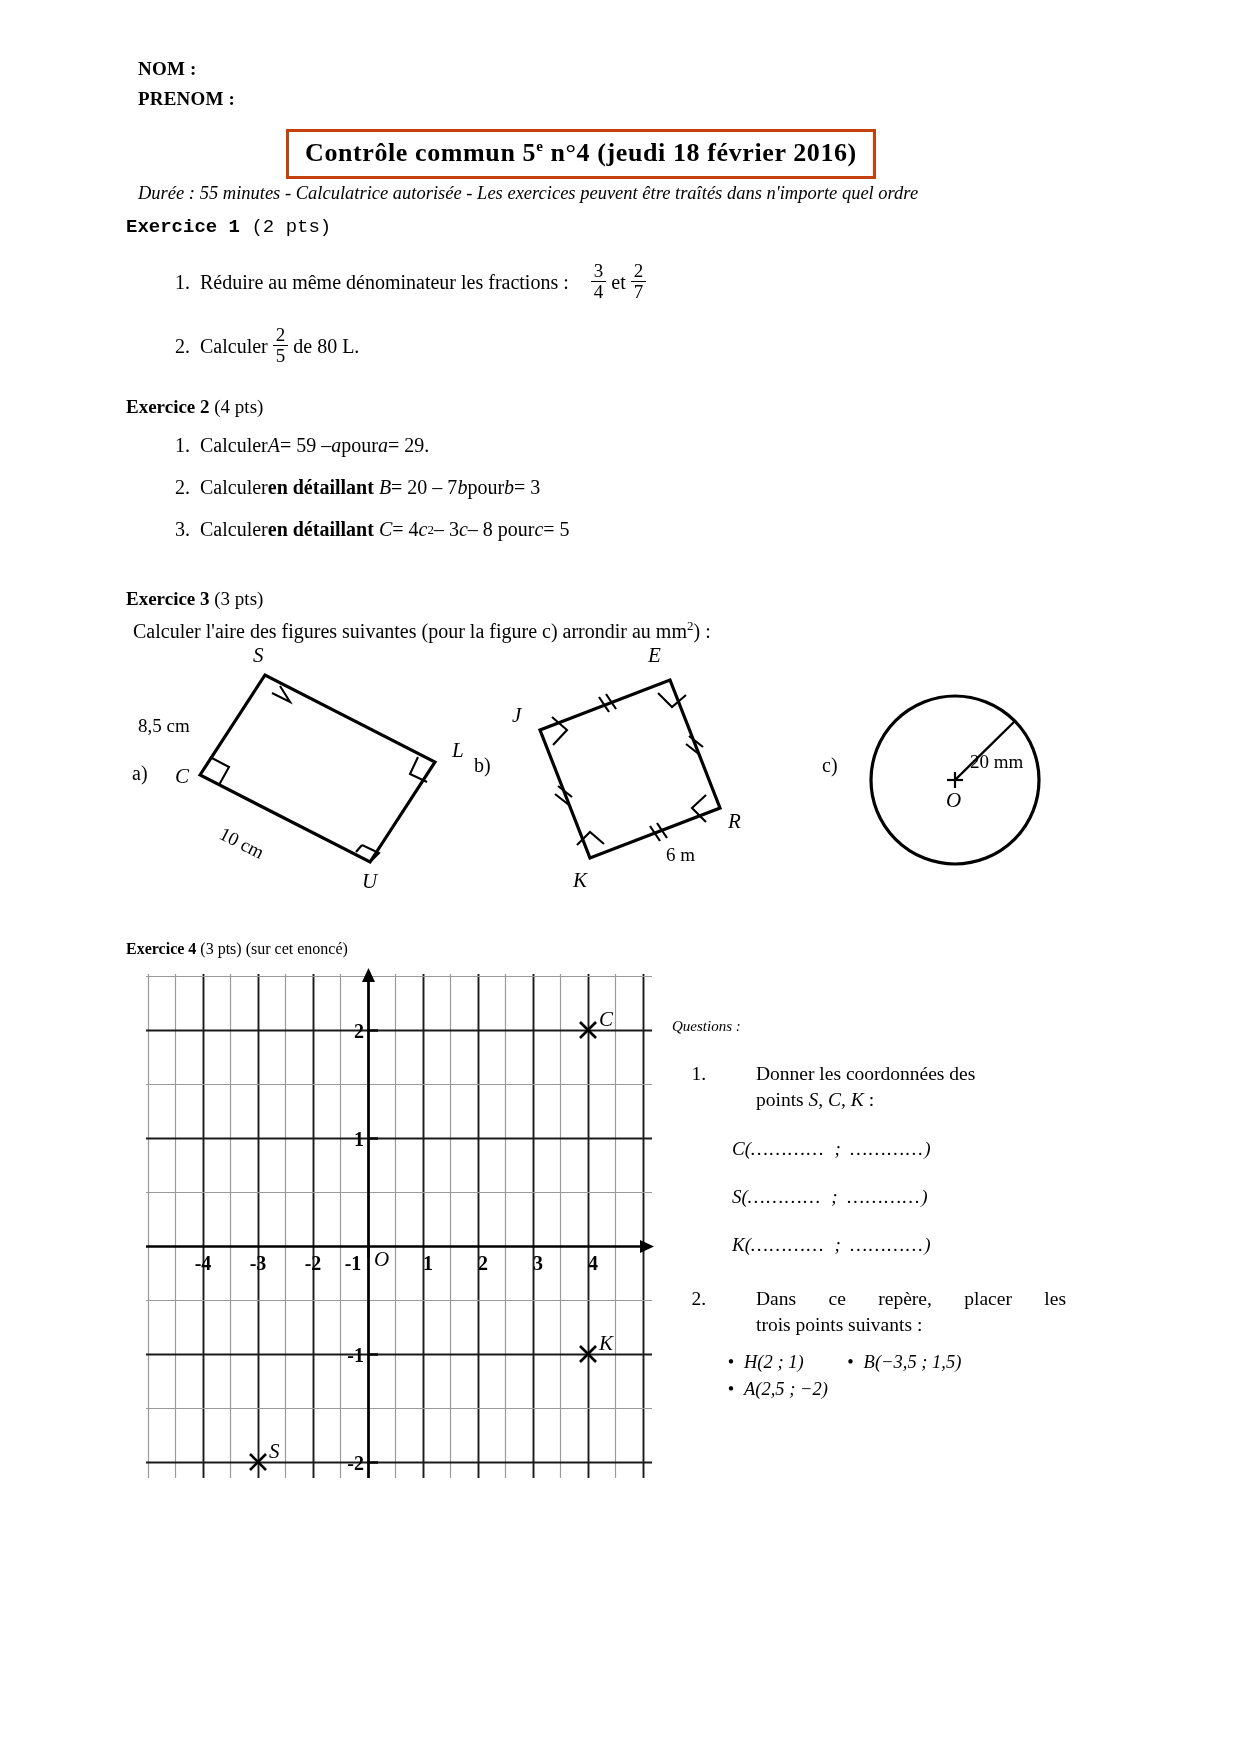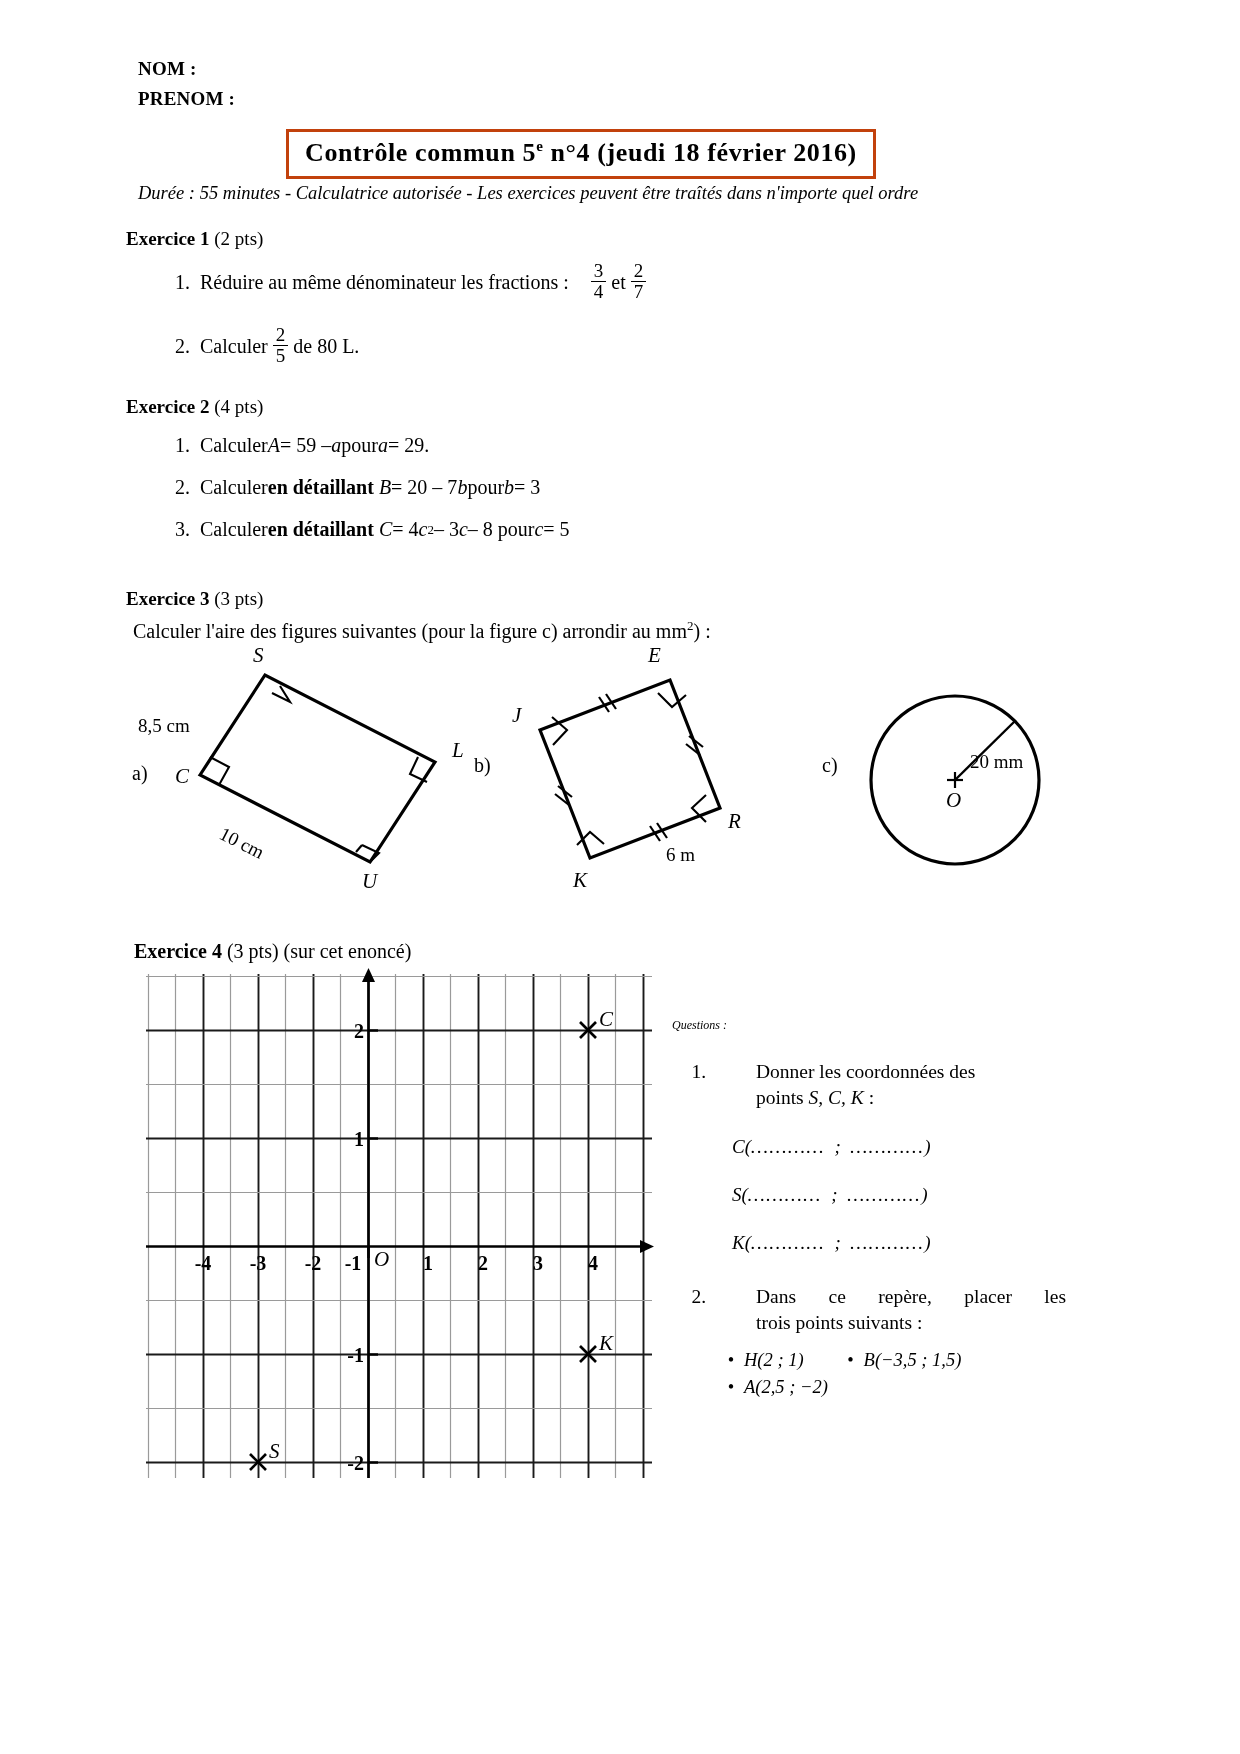"Exercice 1 (2 pts)" div.ex-head { font-family: none -> Liberation Mono, monospace; top: 228px -> 216px }
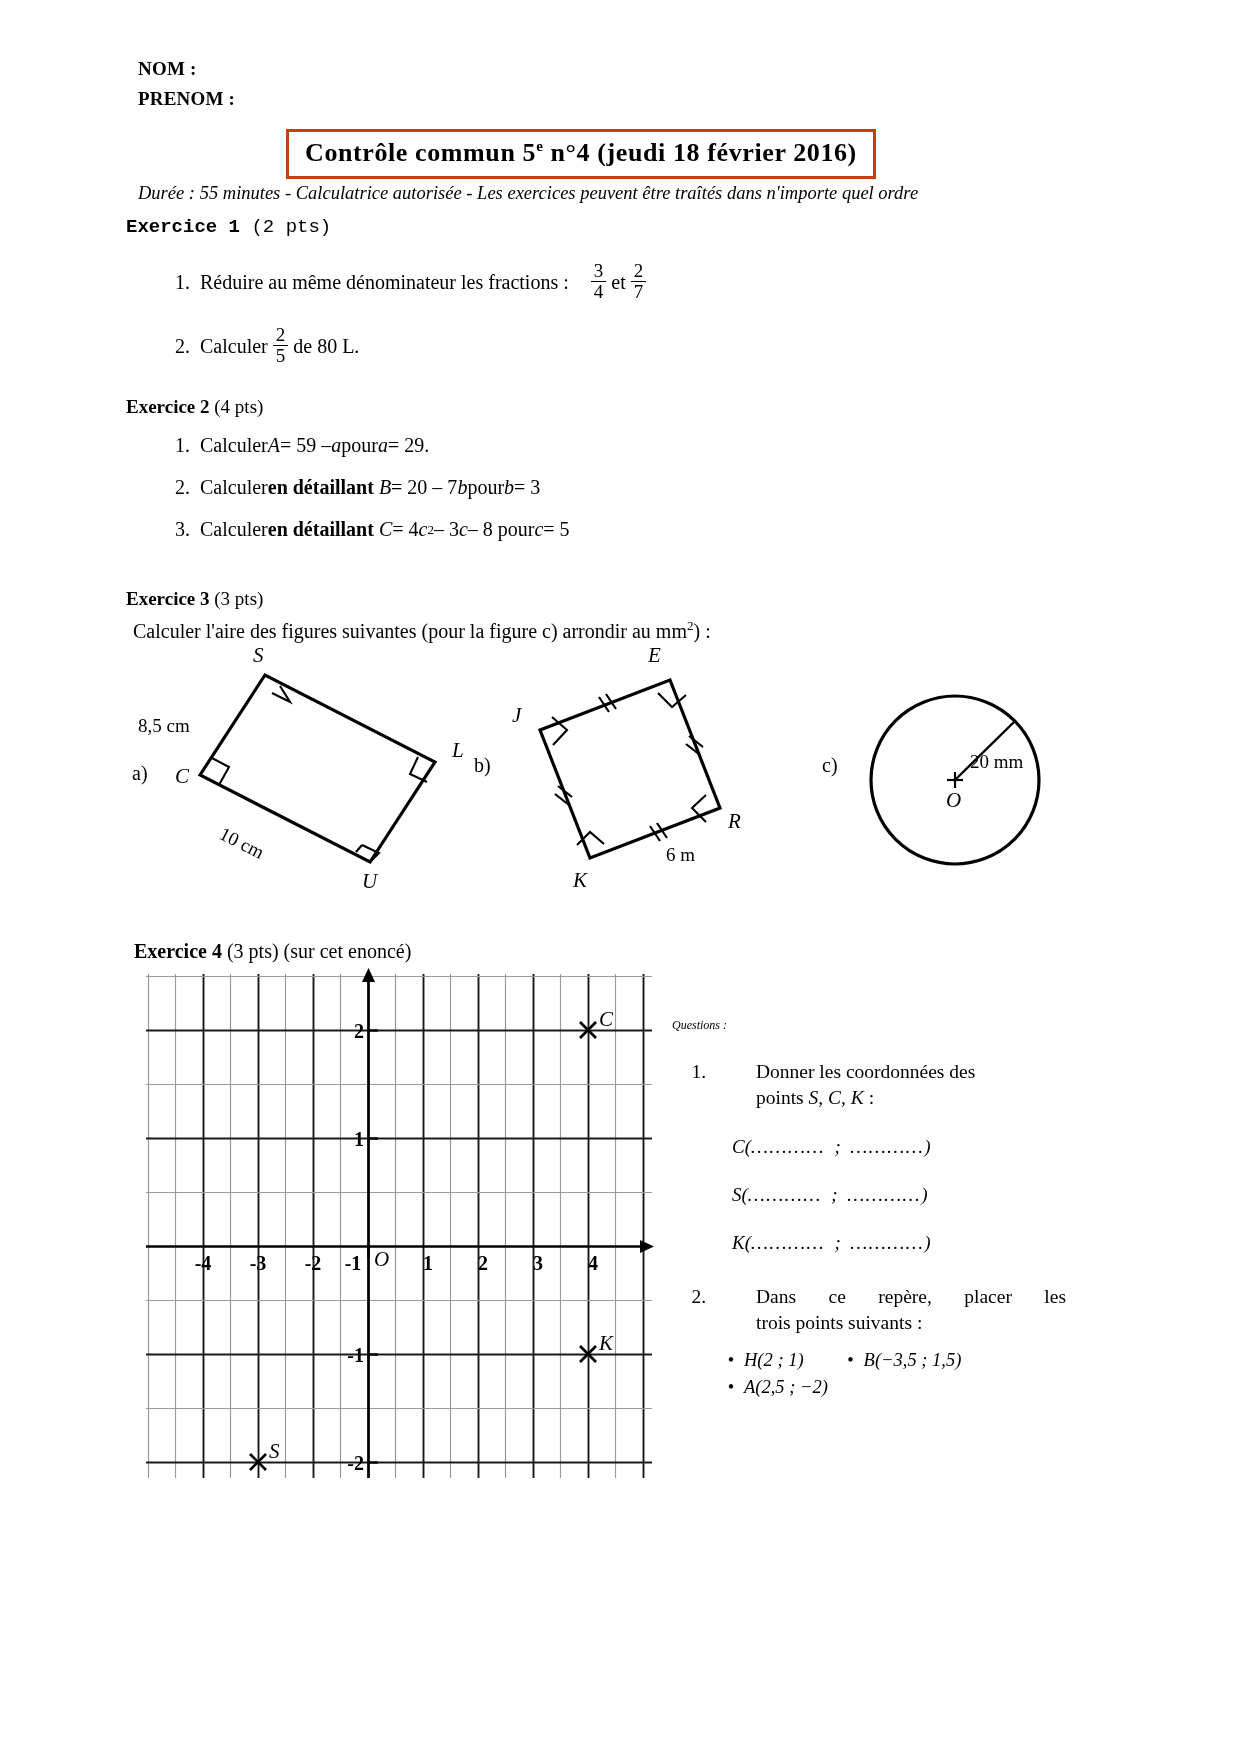"Exercice 4 (3 pts) (sur" div.ex-head { font-size: 20px -> 16px; left: 134px -> 126px }
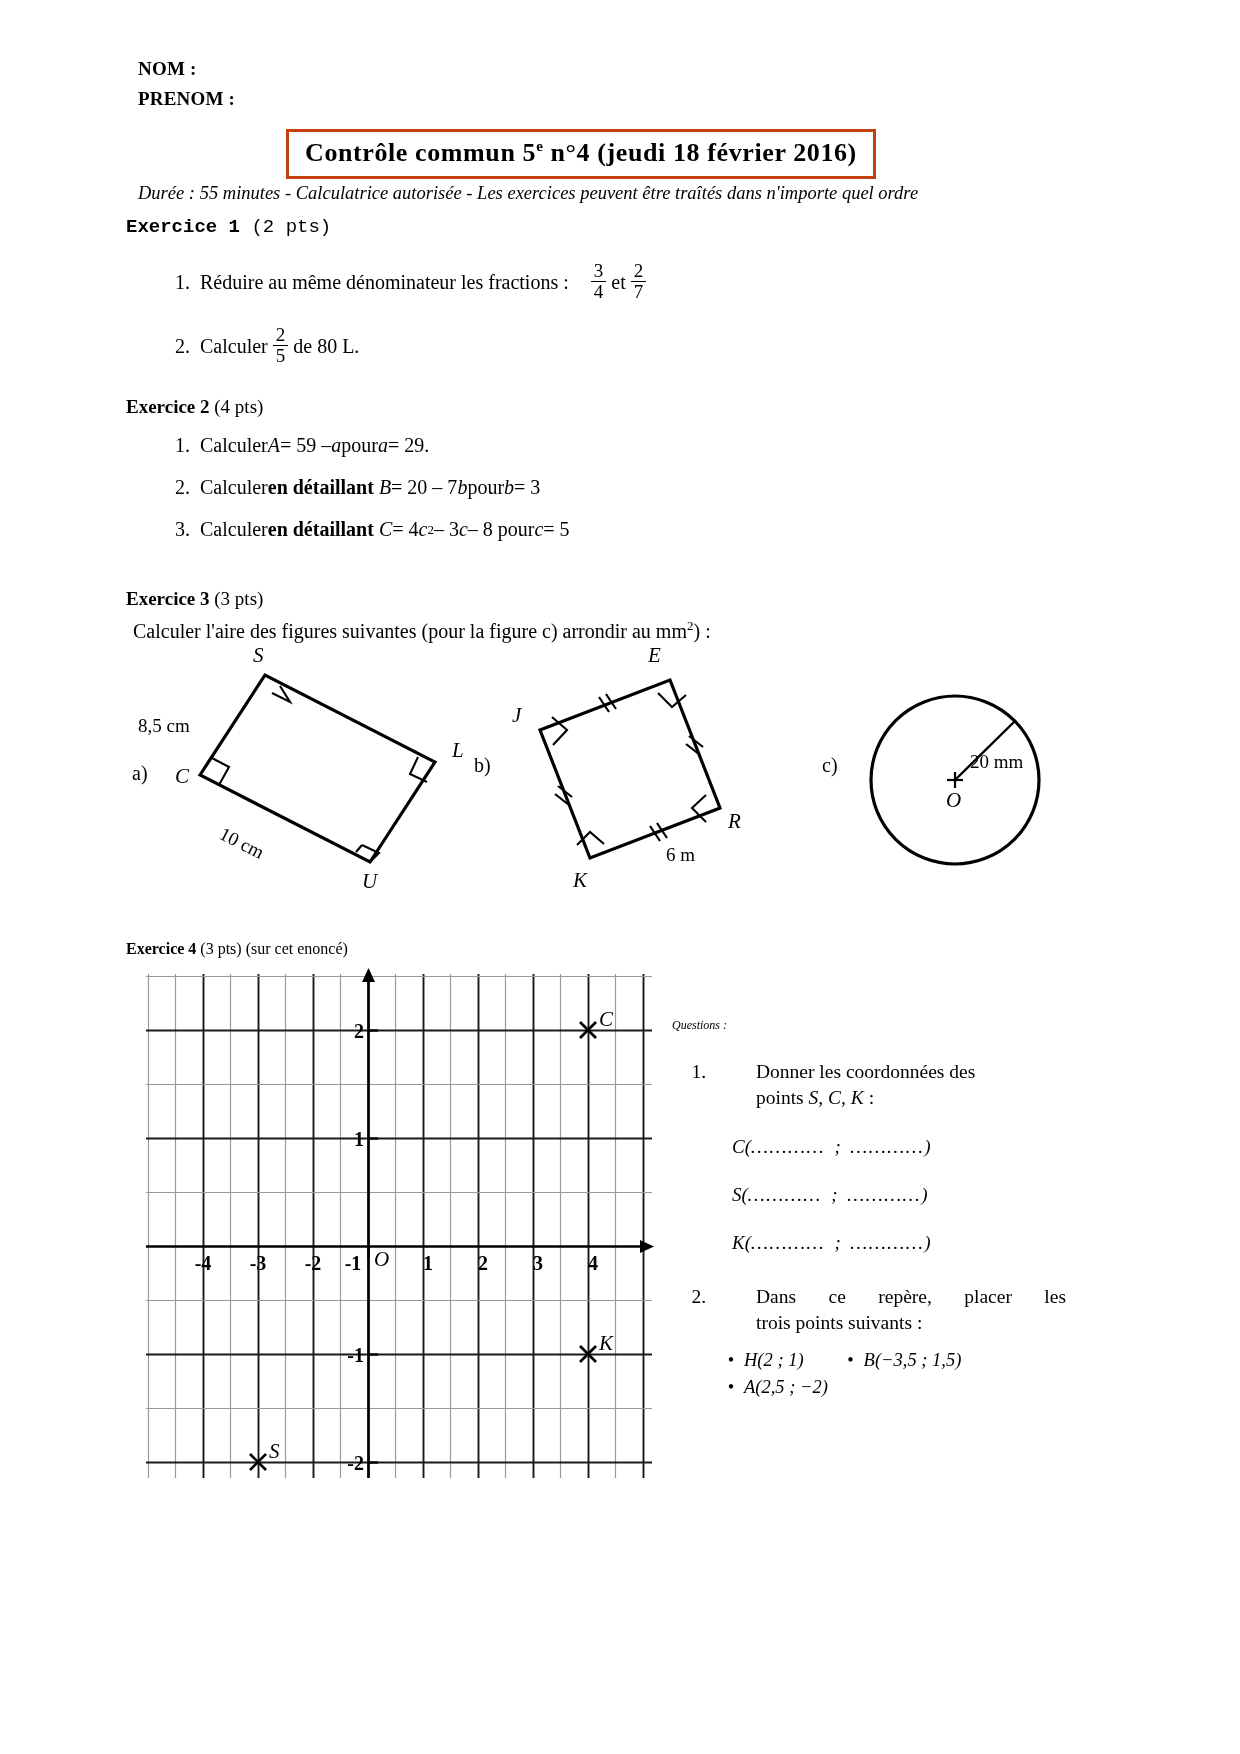"Questions :" .q-title { font-size: 12px -> 15px }
